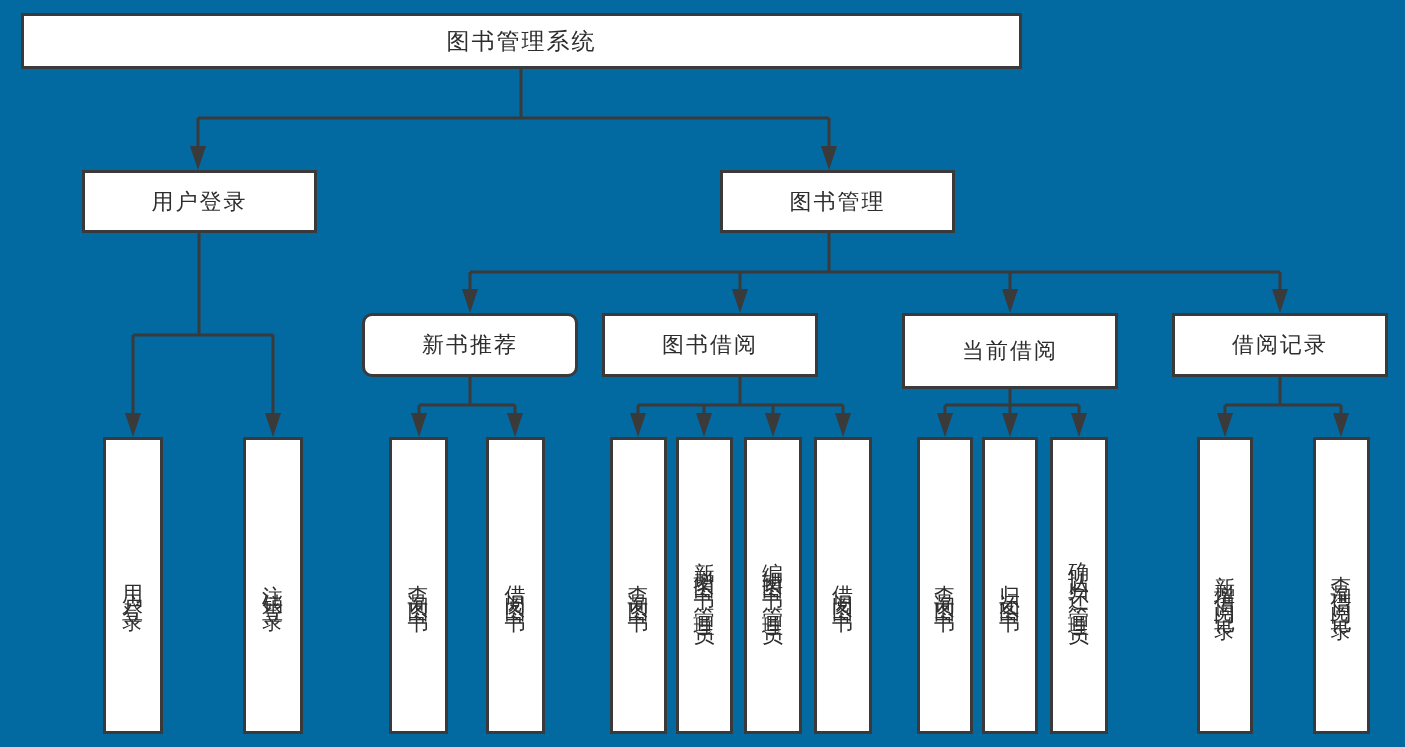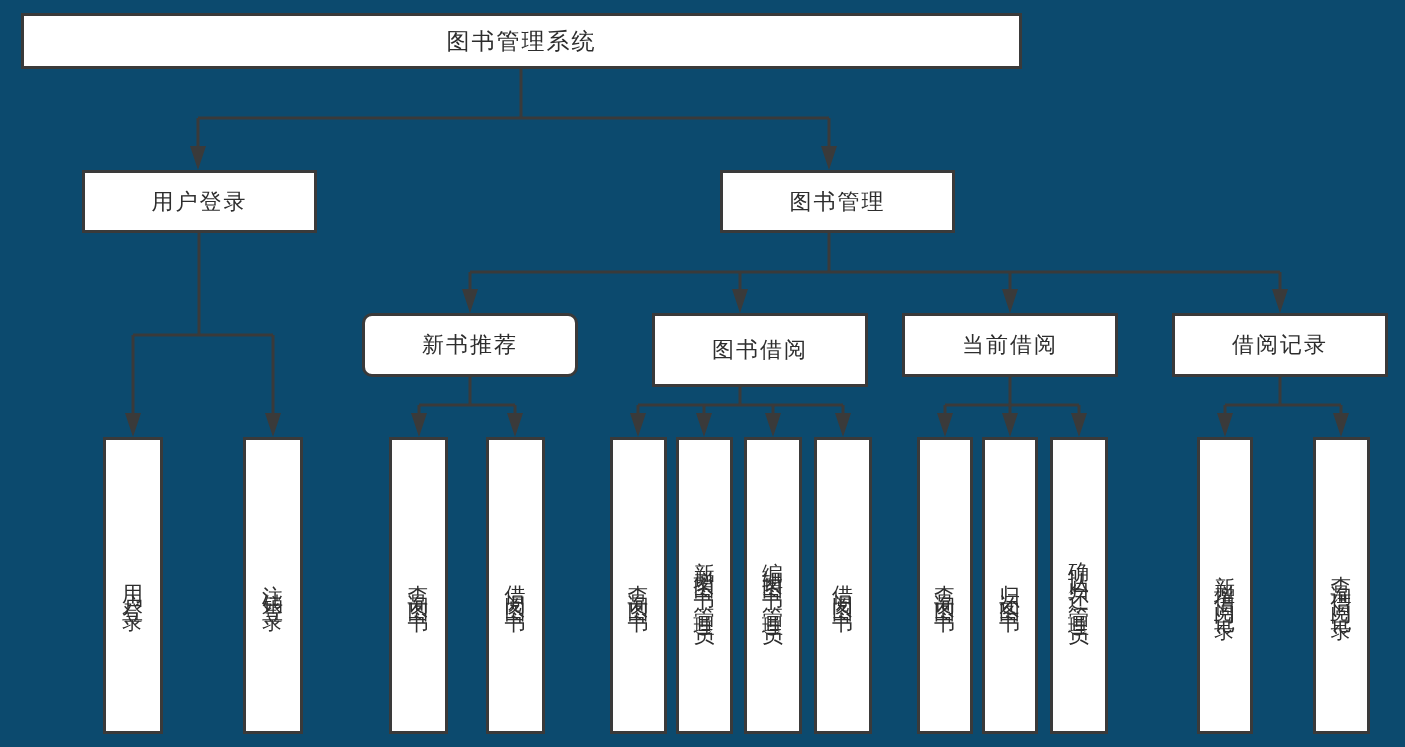"图书管理系统" #stage { background: #0c4a6e -> #0369a1 }
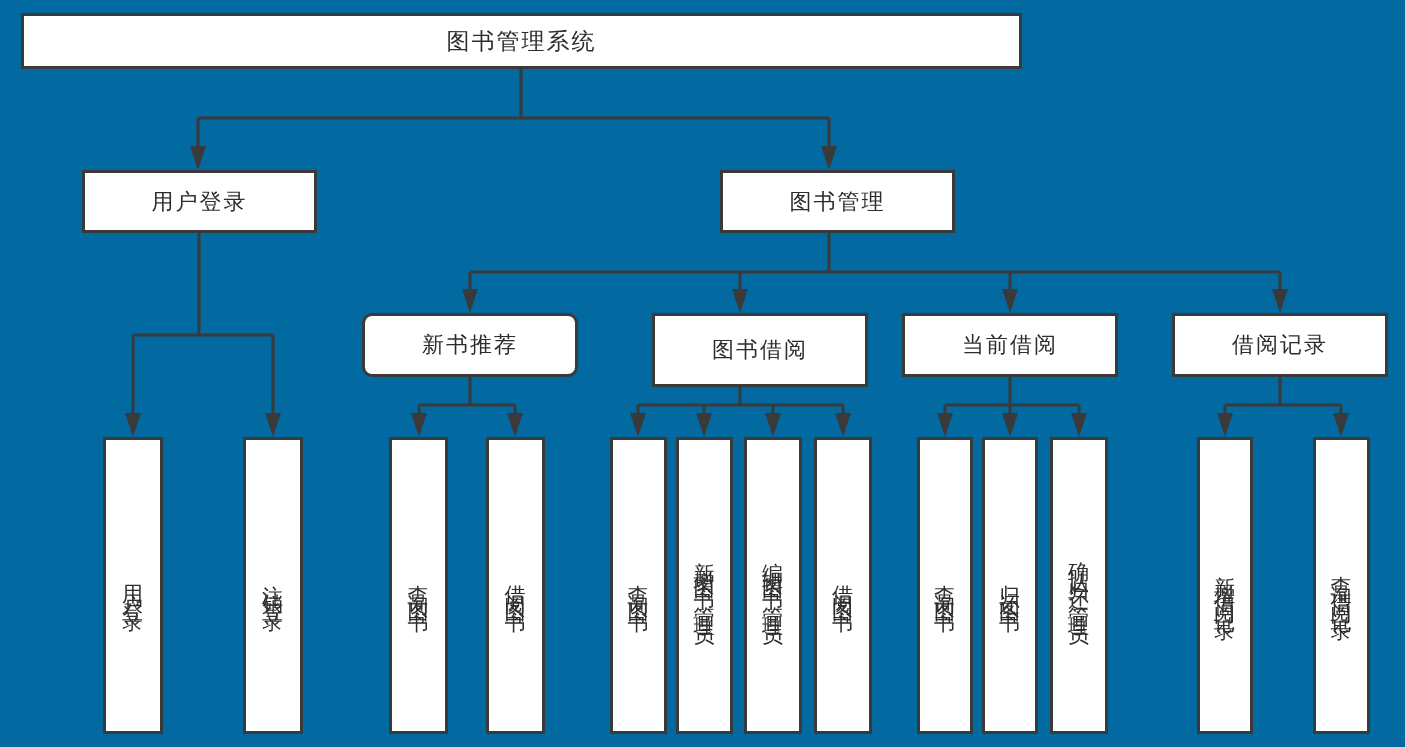"图书借阅" div.box { height: 74px -> 64px; left: 652px -> 602px }
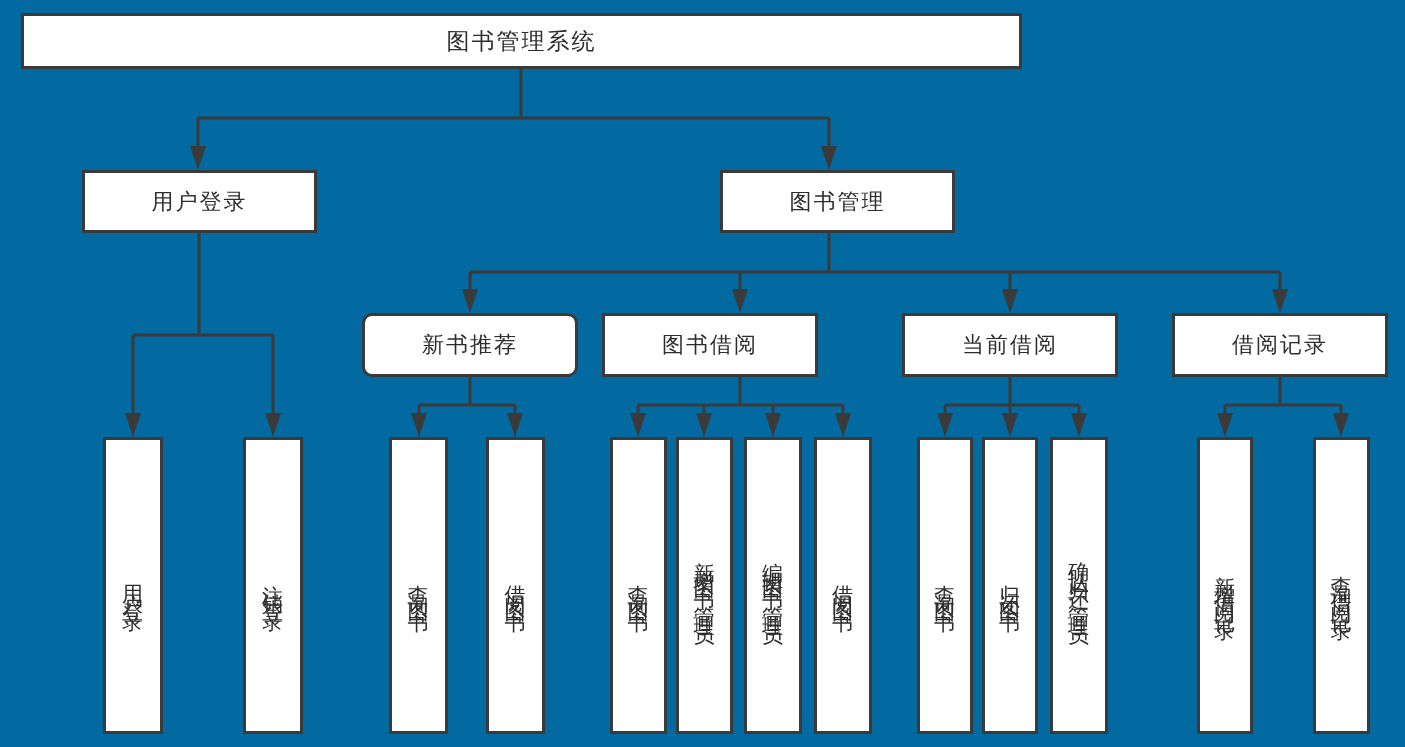"当前借阅" div.box { height: 64px -> 76px }
